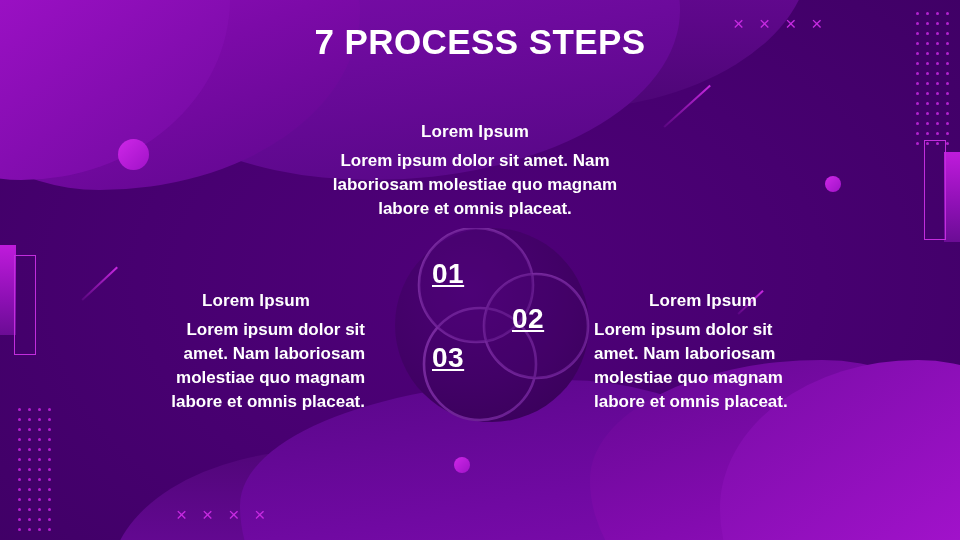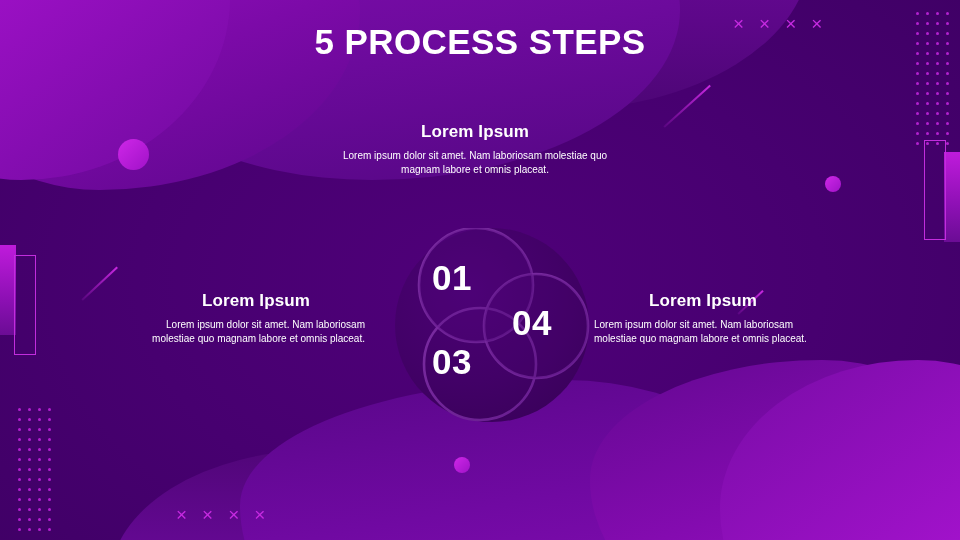"5 PROCESS STEPS" h1.title { text: 5 -> 7 }
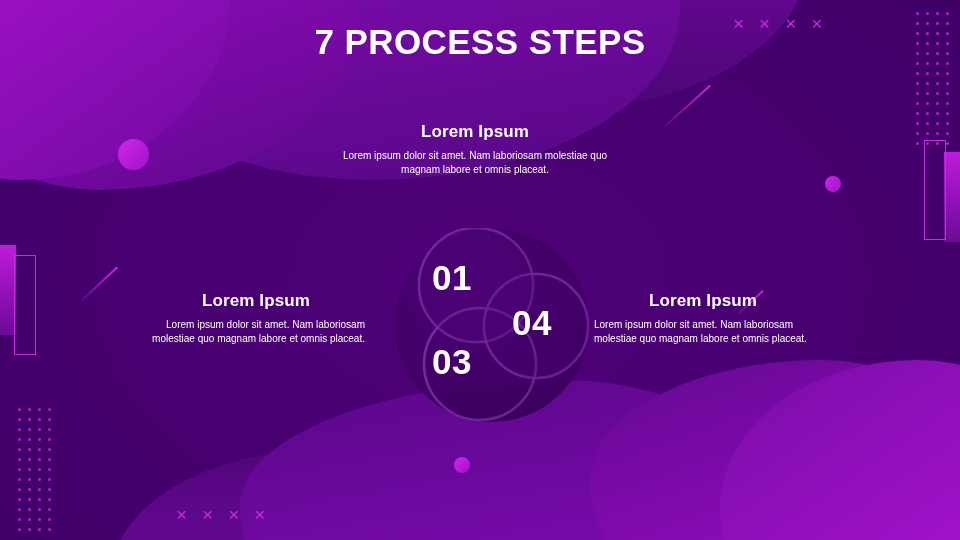"Lorem ipsum dolor sit amet." .block p { font-size: 10px -> 17px; font-weight: 400 -> 700 }
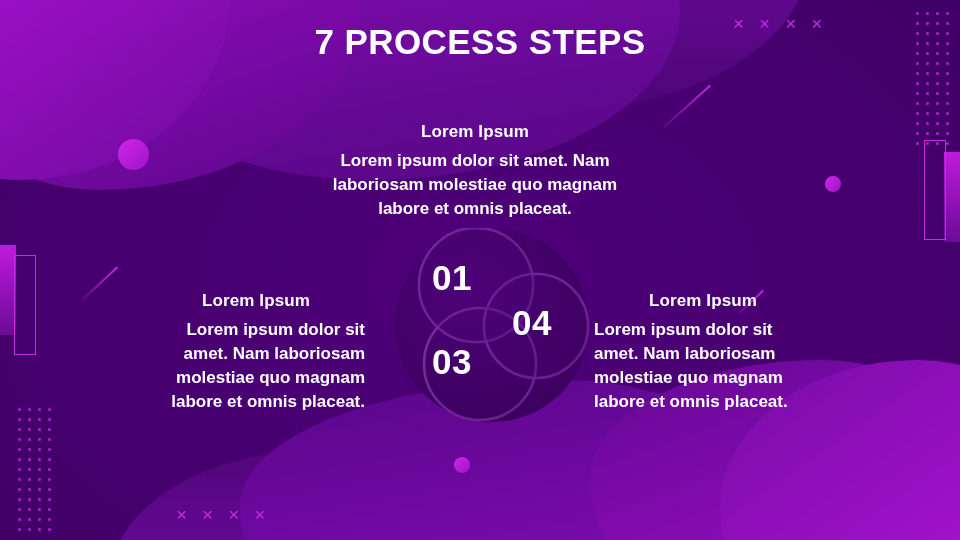"01" .num { font-size: 35px -> 28px; text-decoration: none -> underline }
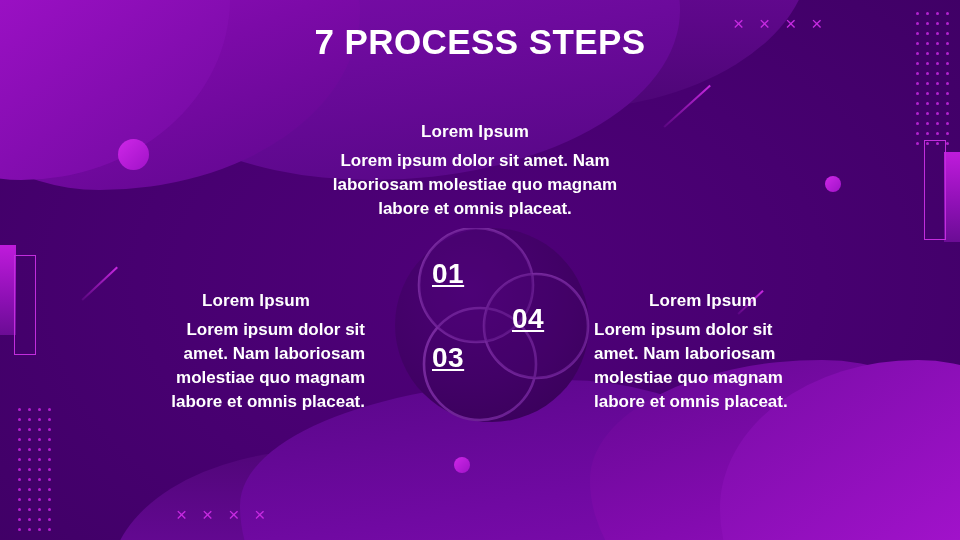"04" span.num { text: 04 -> 02 }
